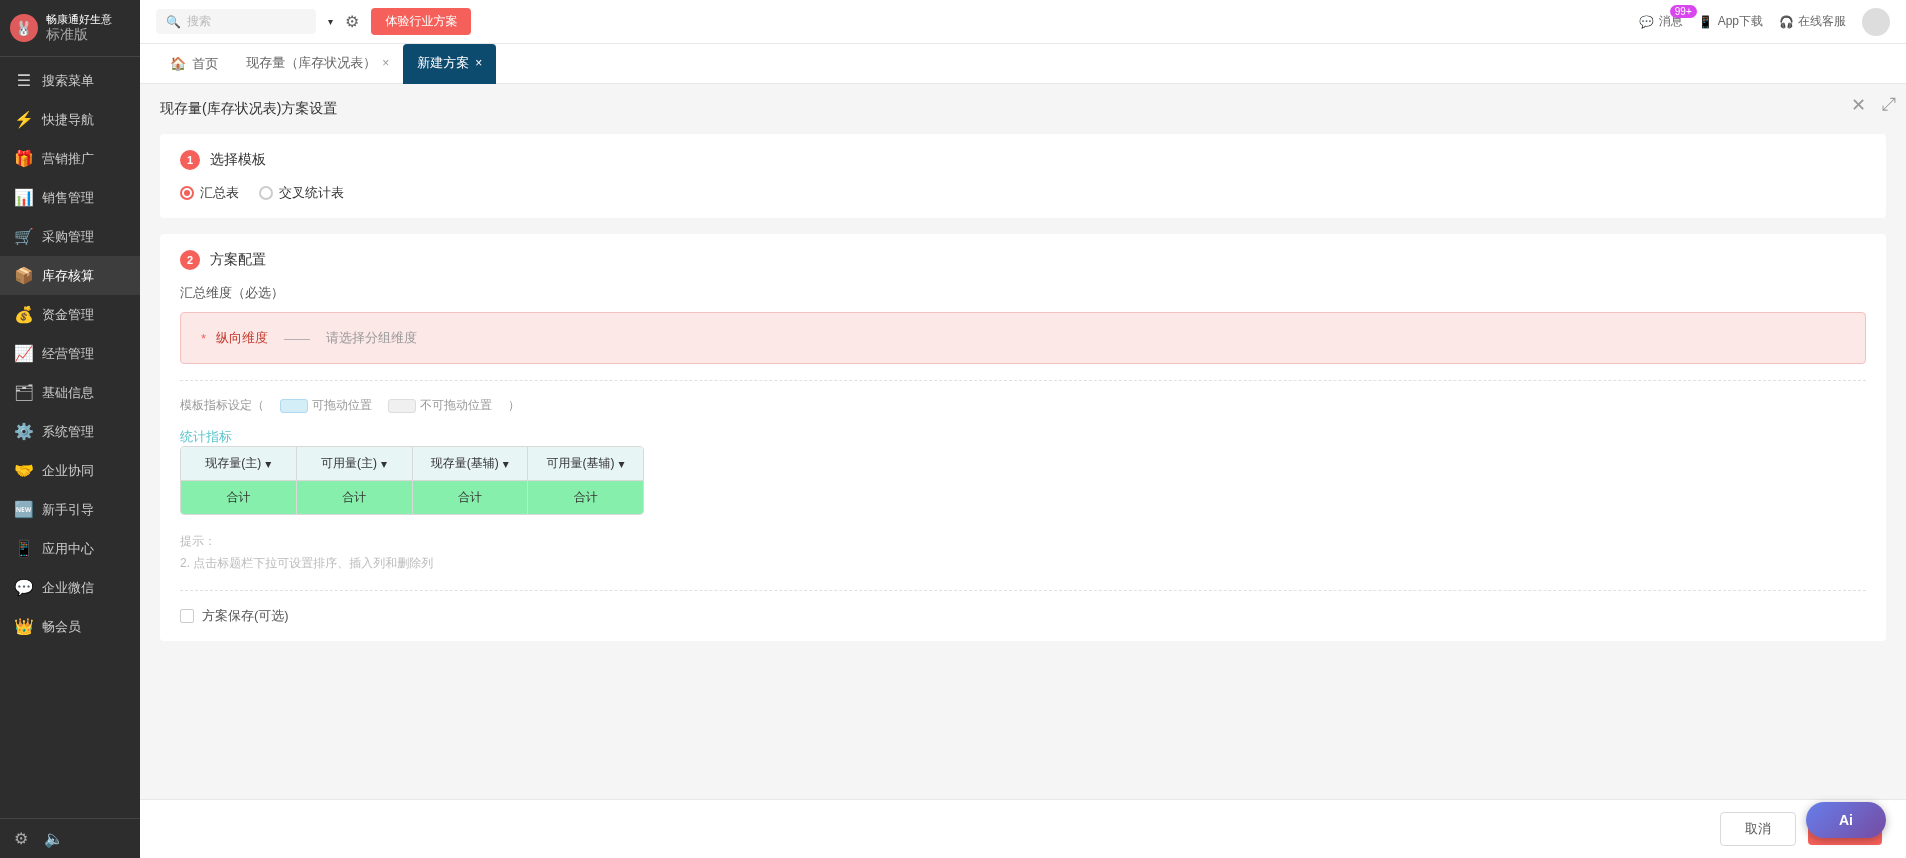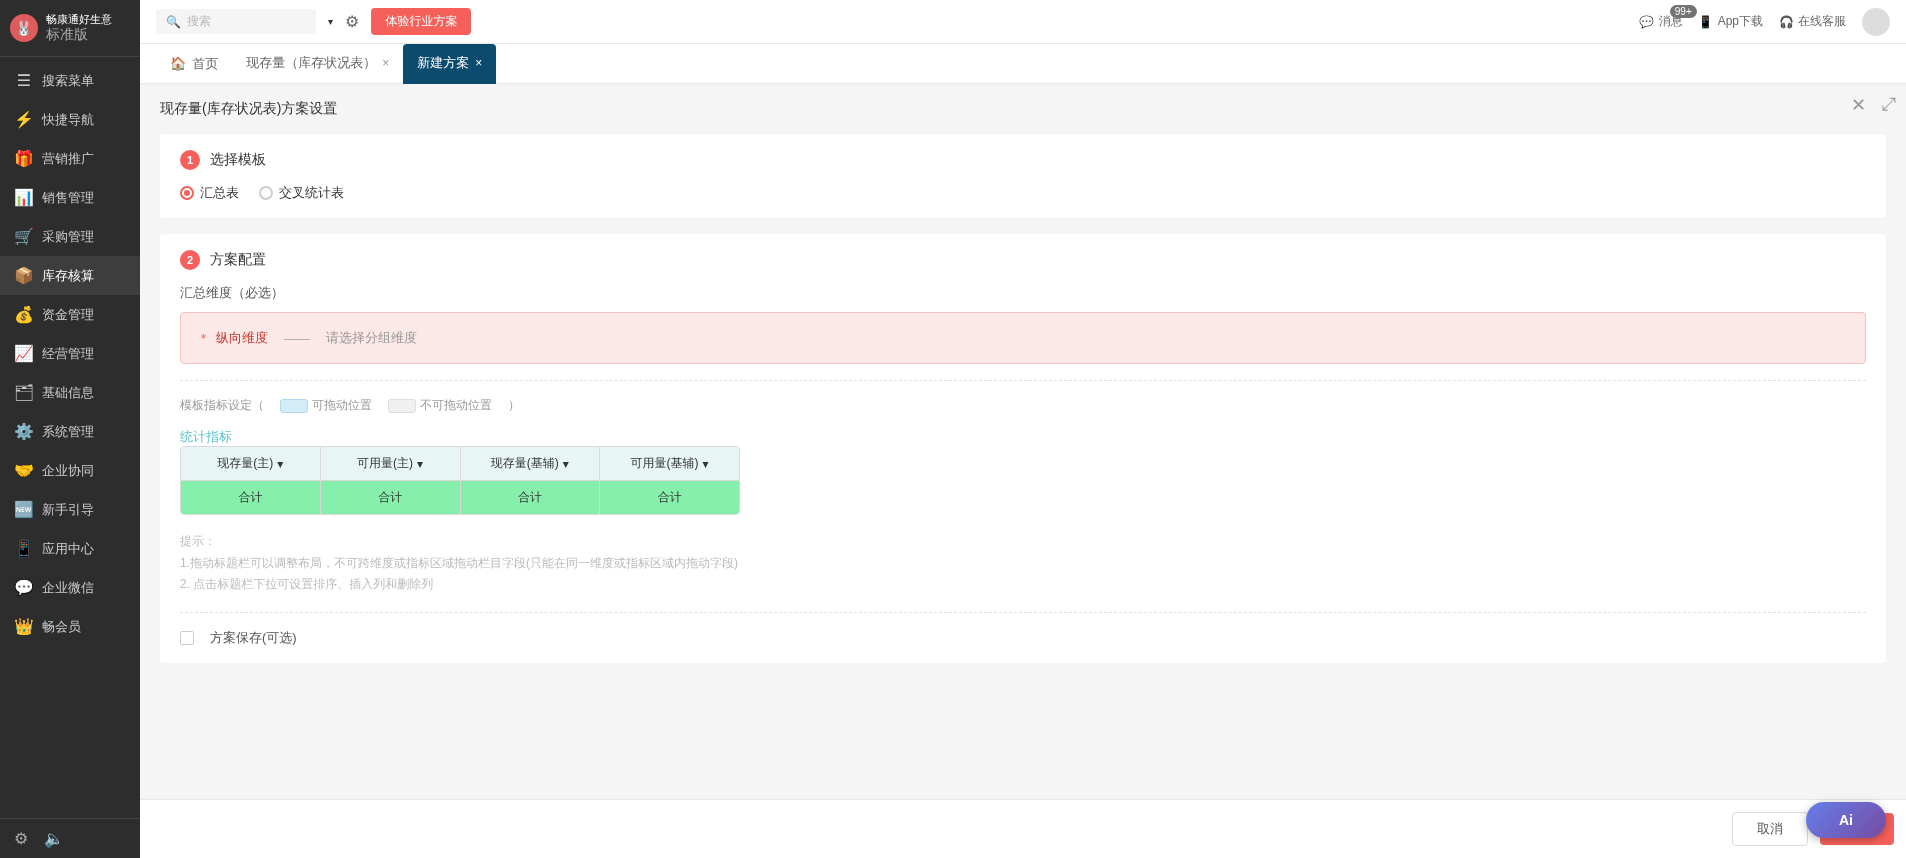"99+" .badge-count { background: #737373 -> #d946ef }
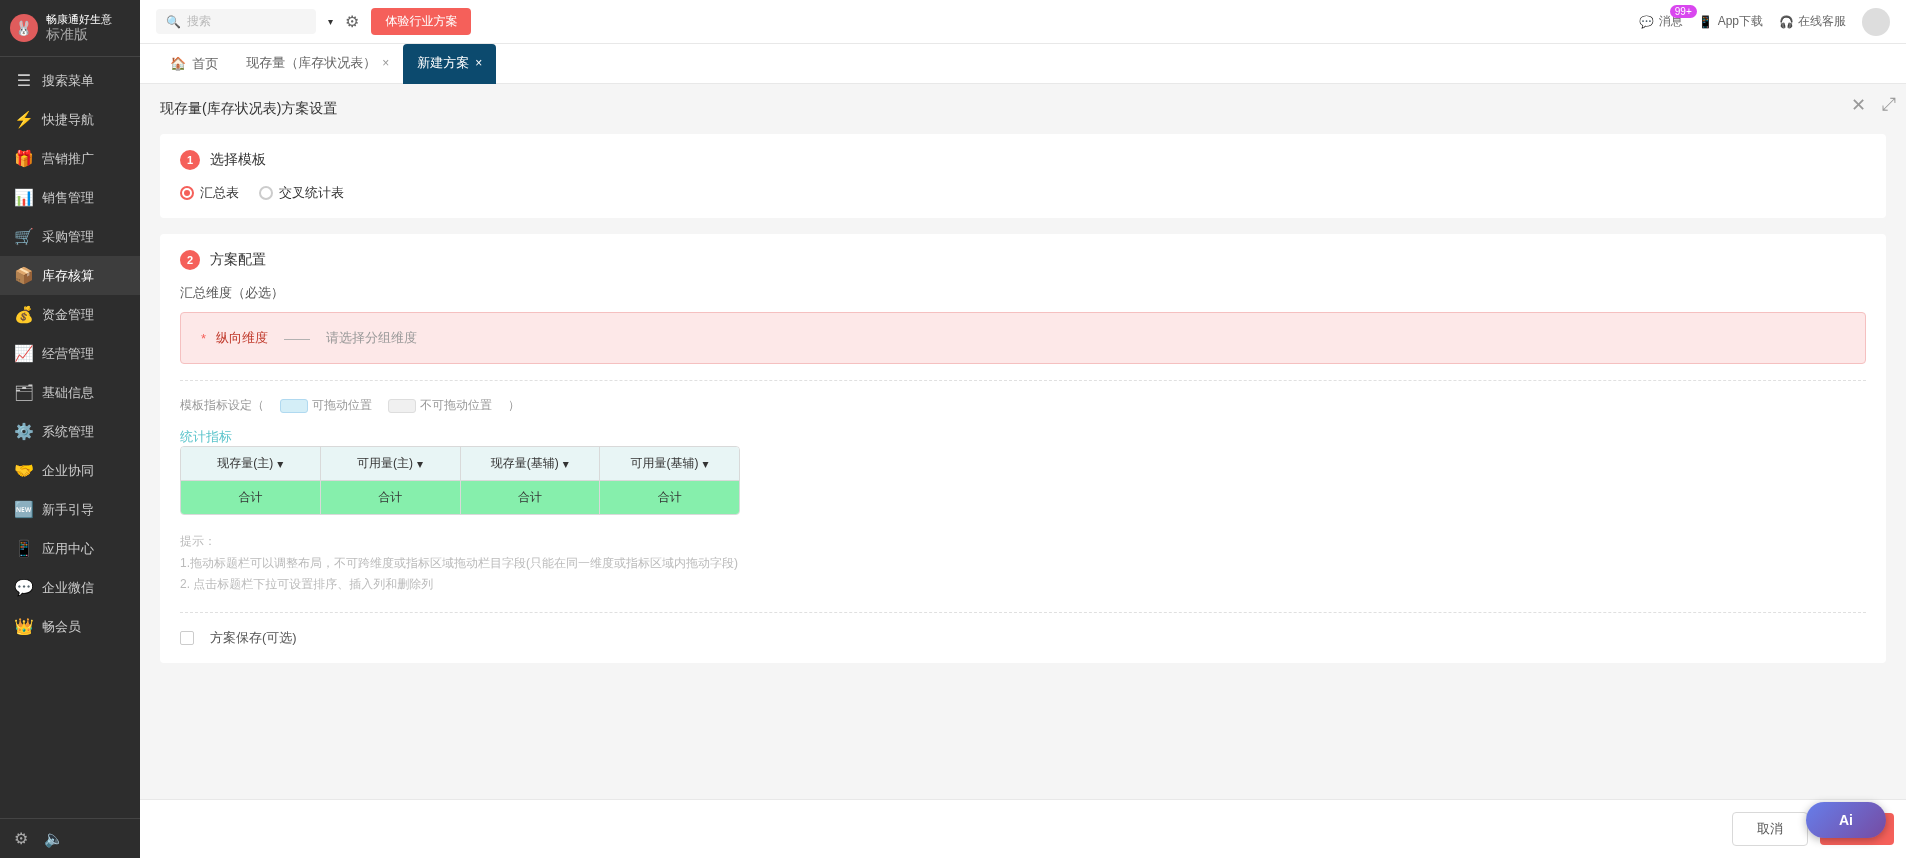"现存量(主)" .stats-table { width: 560px -> 464px }
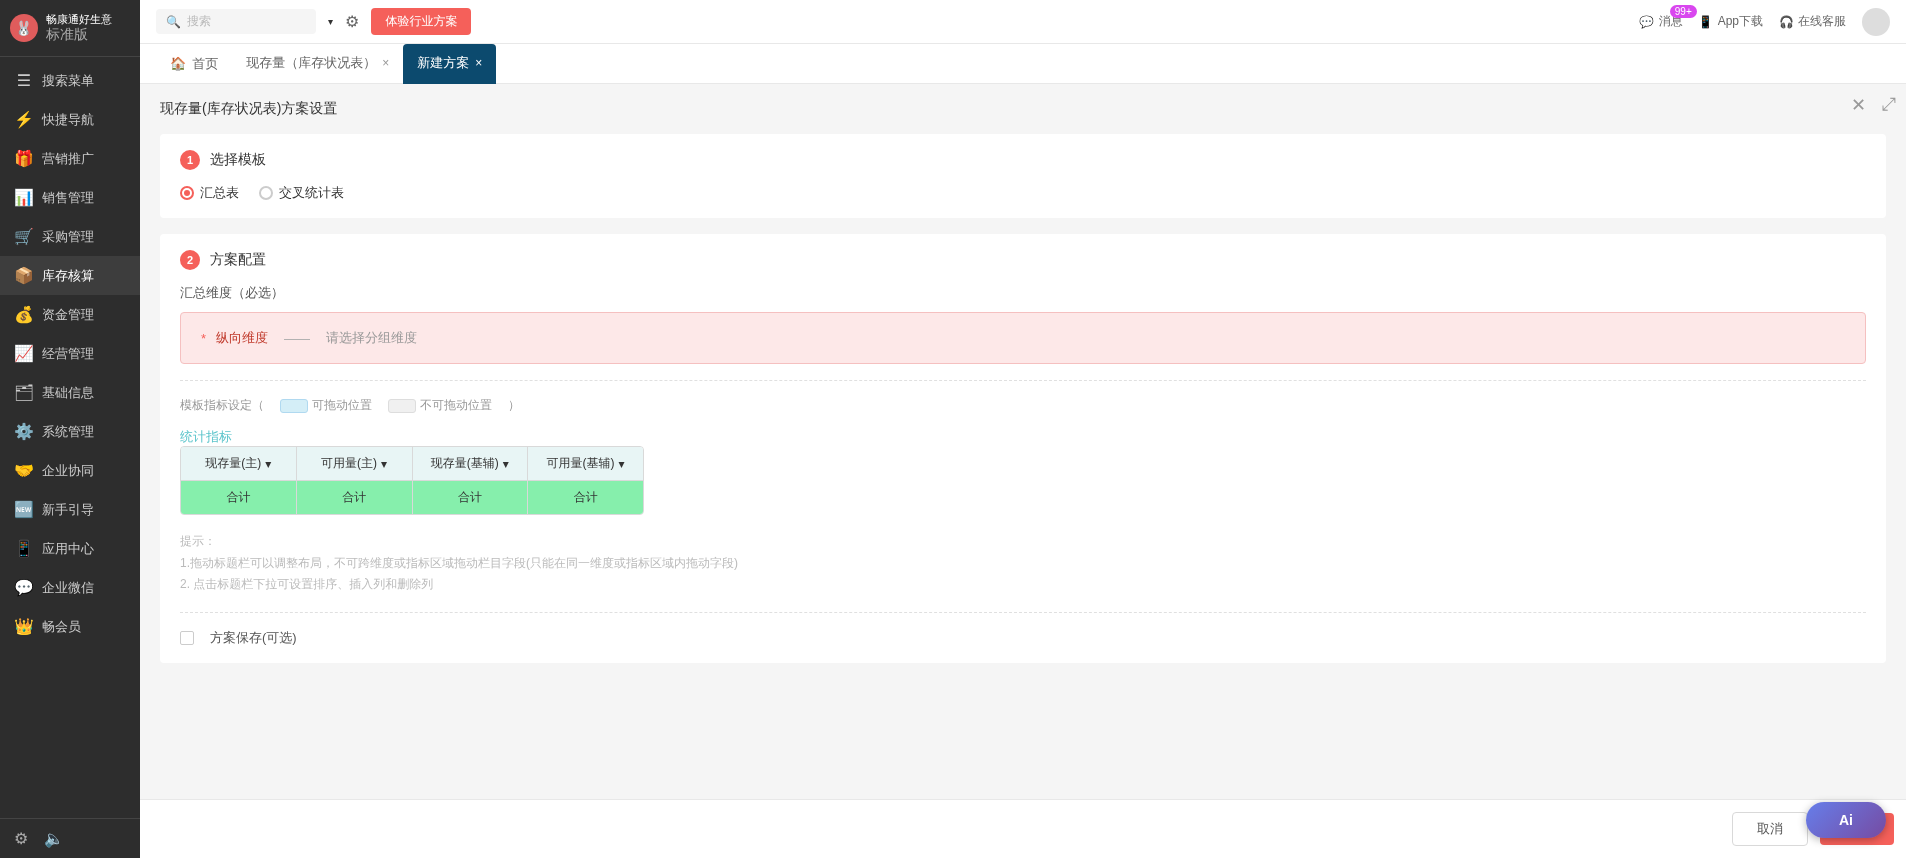"1.拖动标题栏可以调整布局，不可跨维度或指标区域拖动栏目字段(只能在同一维度或指" div { html: <div>1.拖动标题栏可以调整布局，不可跨维度或指标区域拖动栏目字段(只能在同一维度或指标区域内拖动字段)</div> -> none }
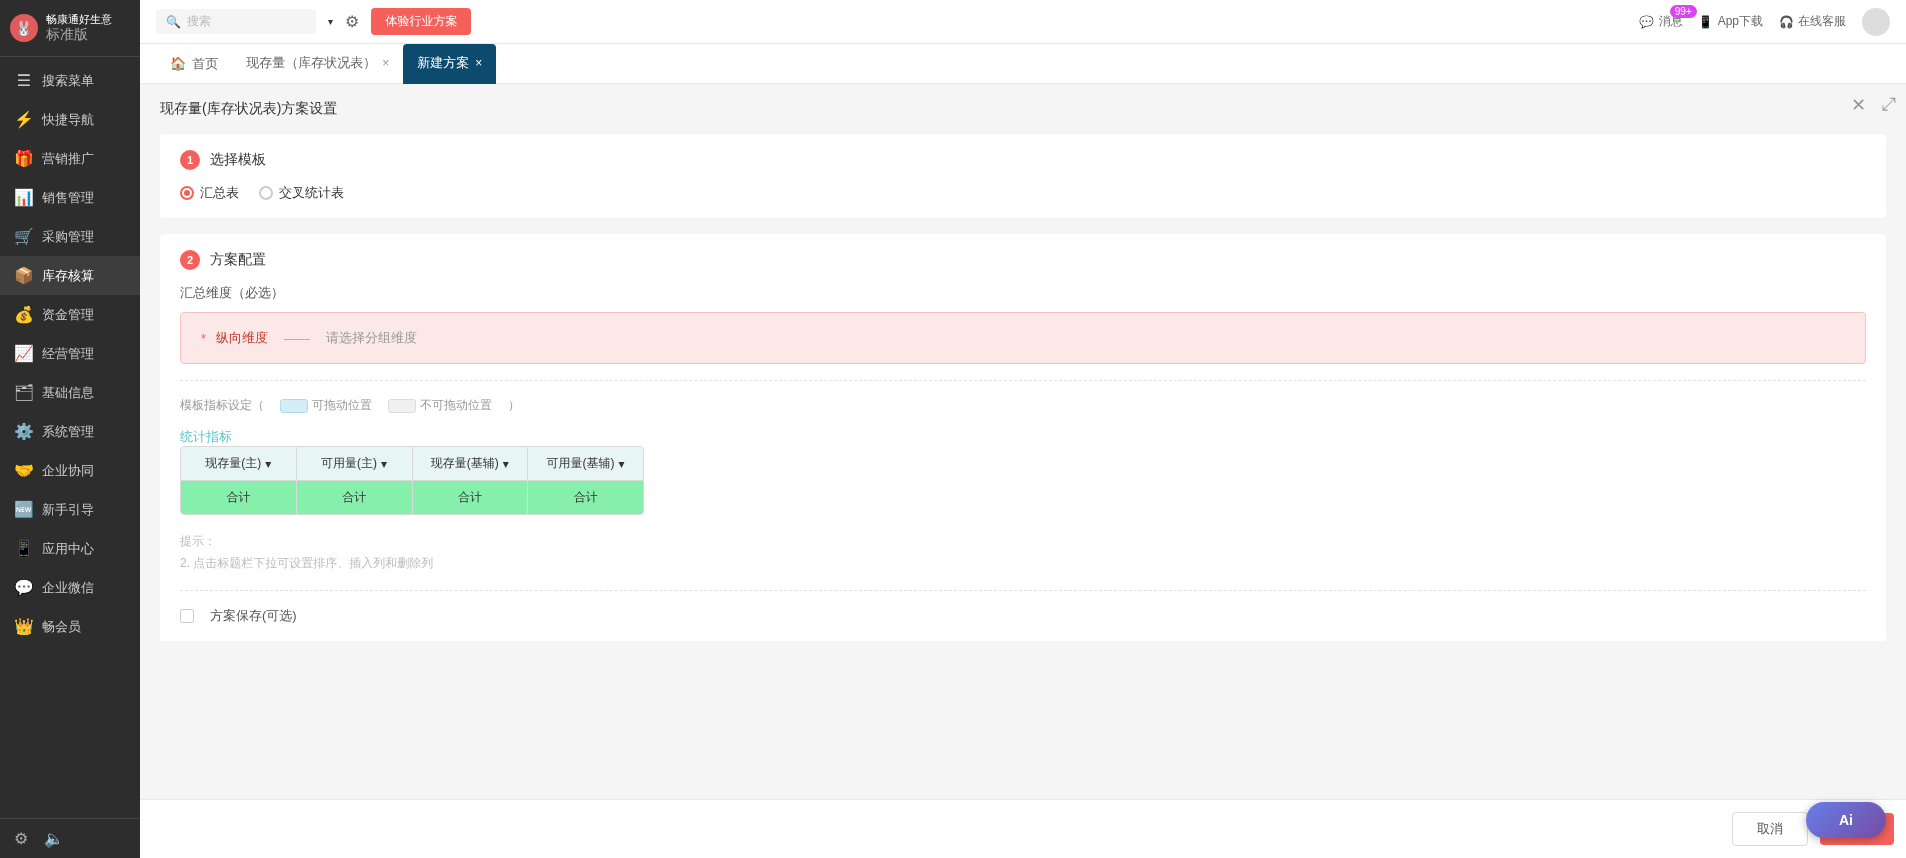"方案保存(可选)" .checkbox-row { gap: 16px -> 8px }
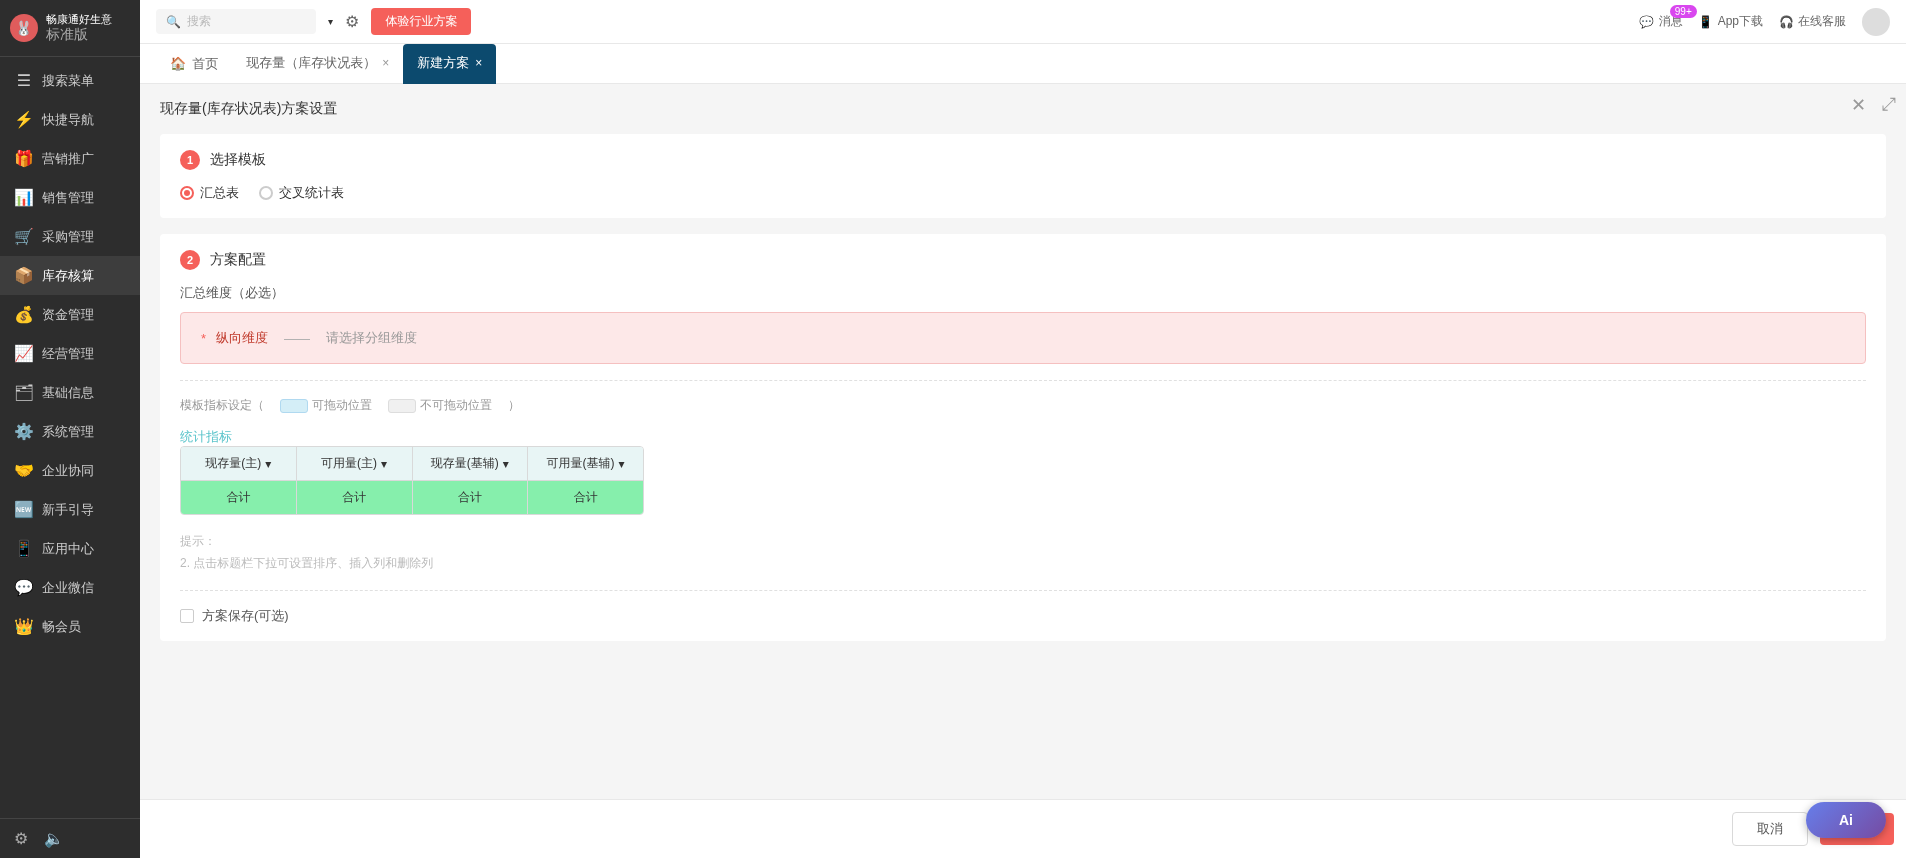"取消" .footer { padding: 12px 12px -> 12px 24px }
